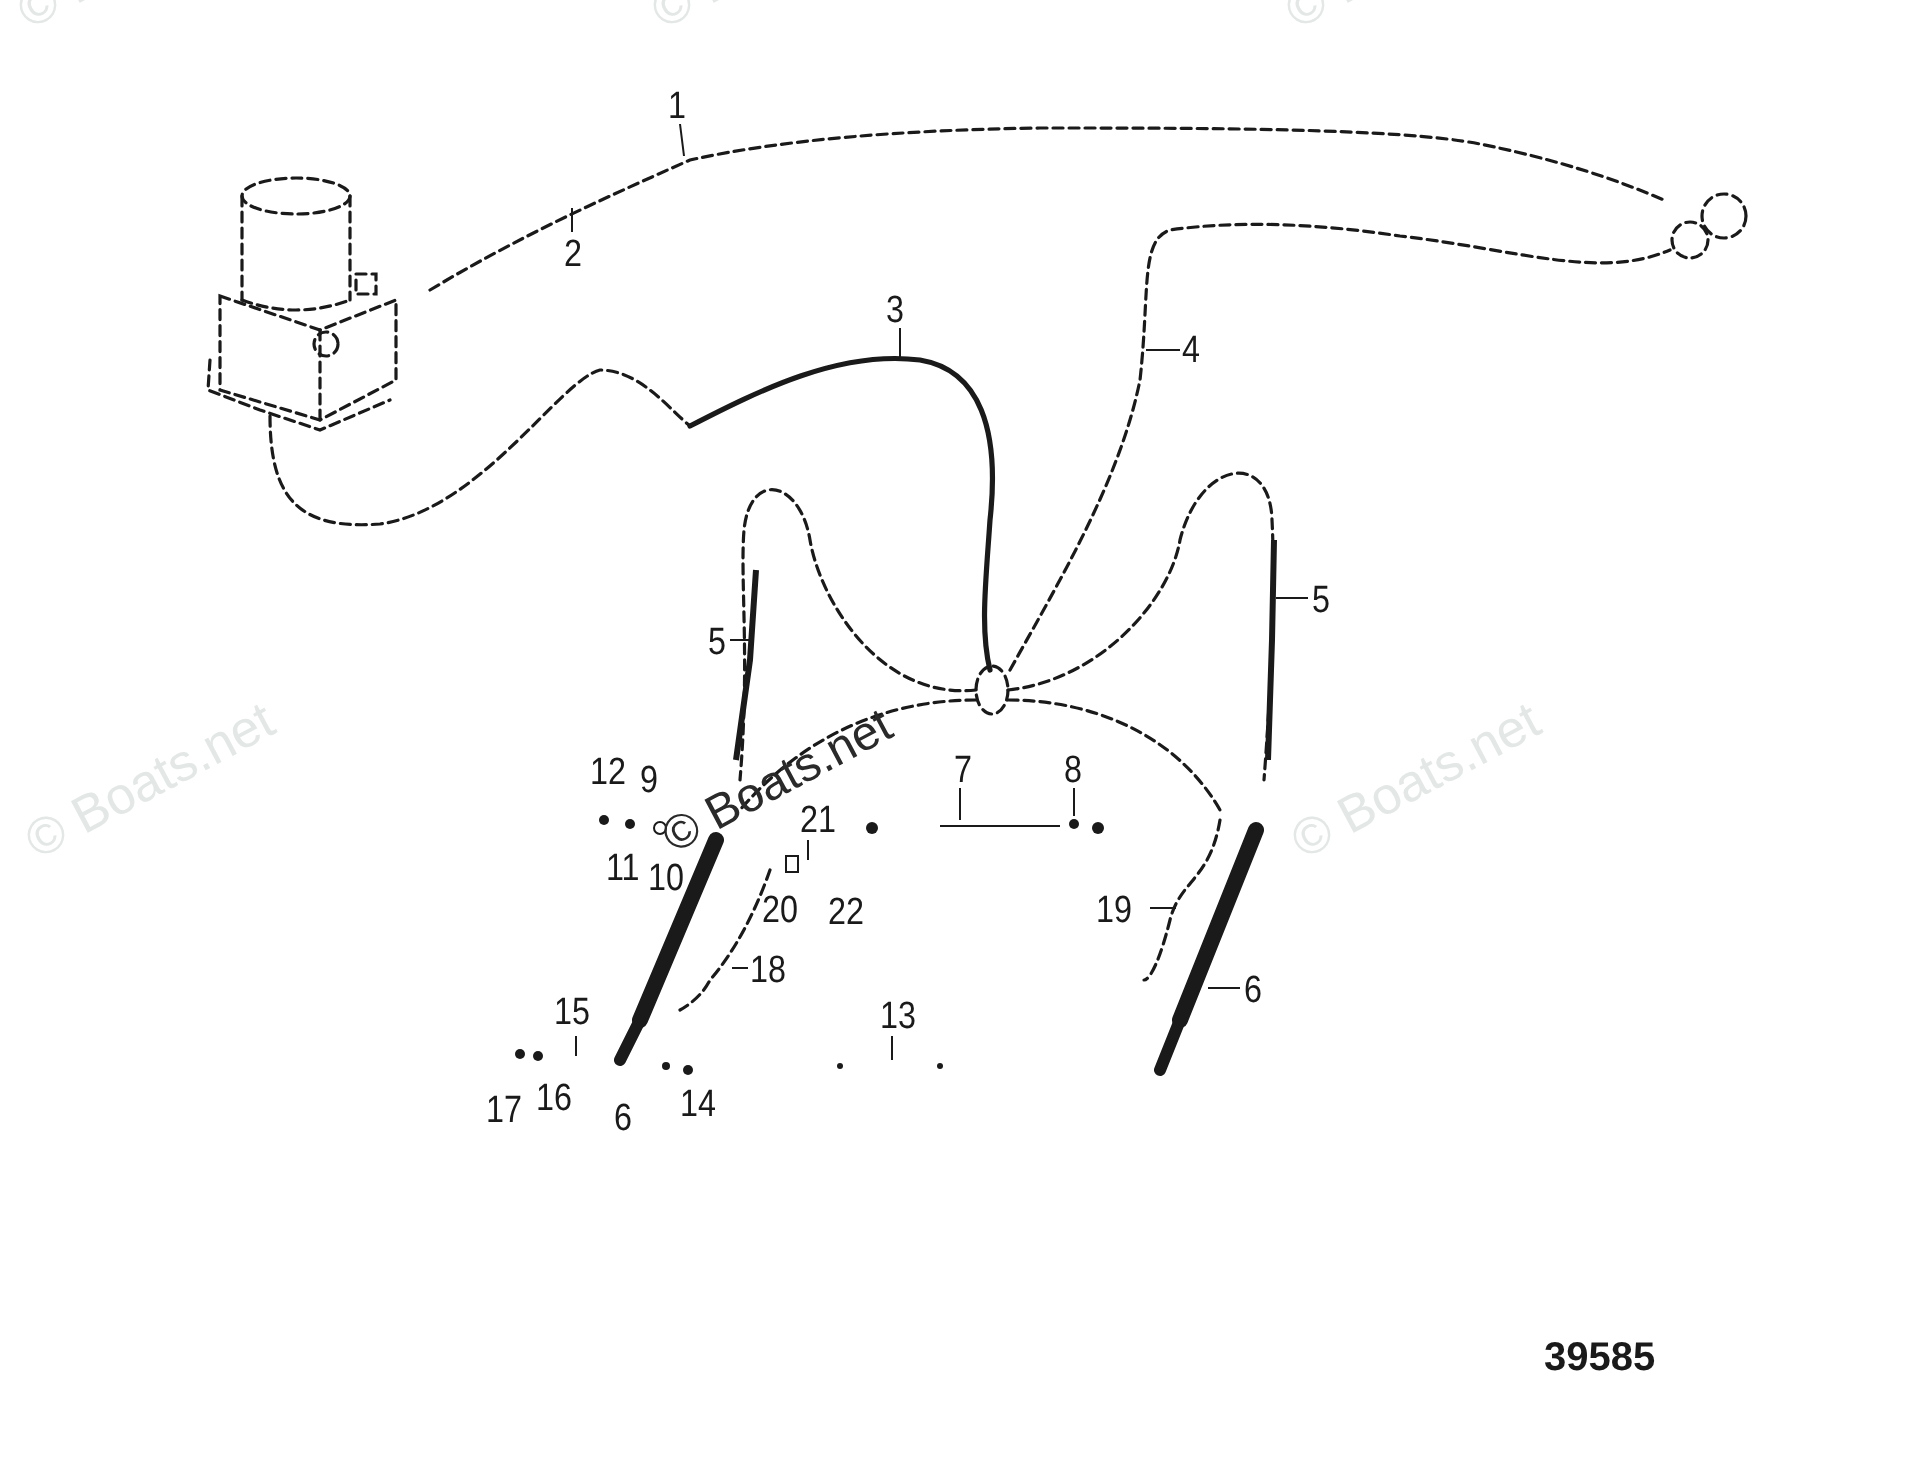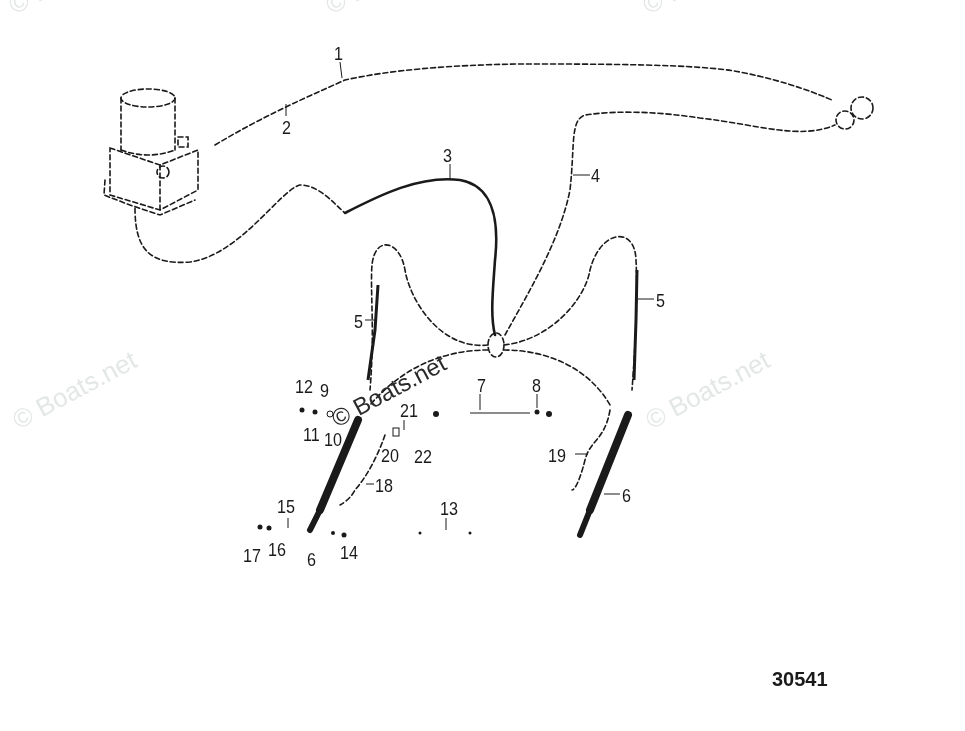"30541" span.fig { text: 30541 -> 39585 }
